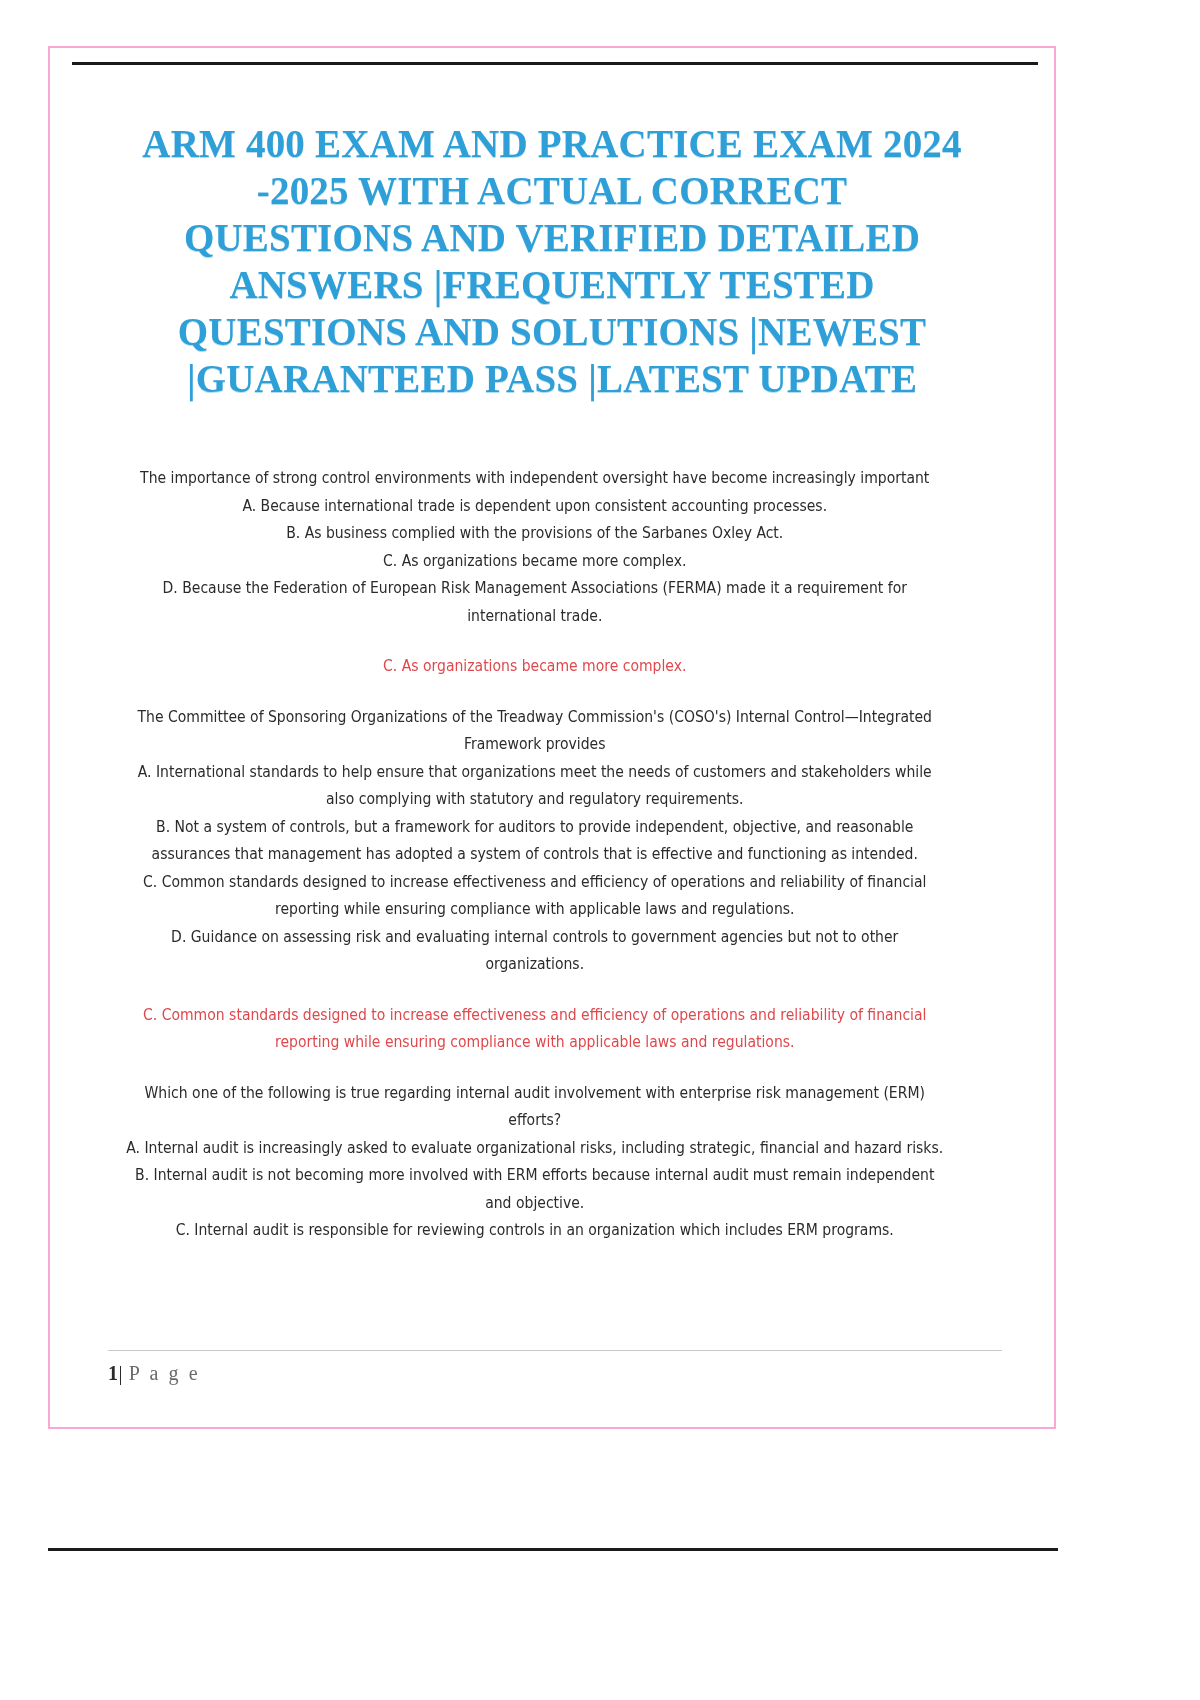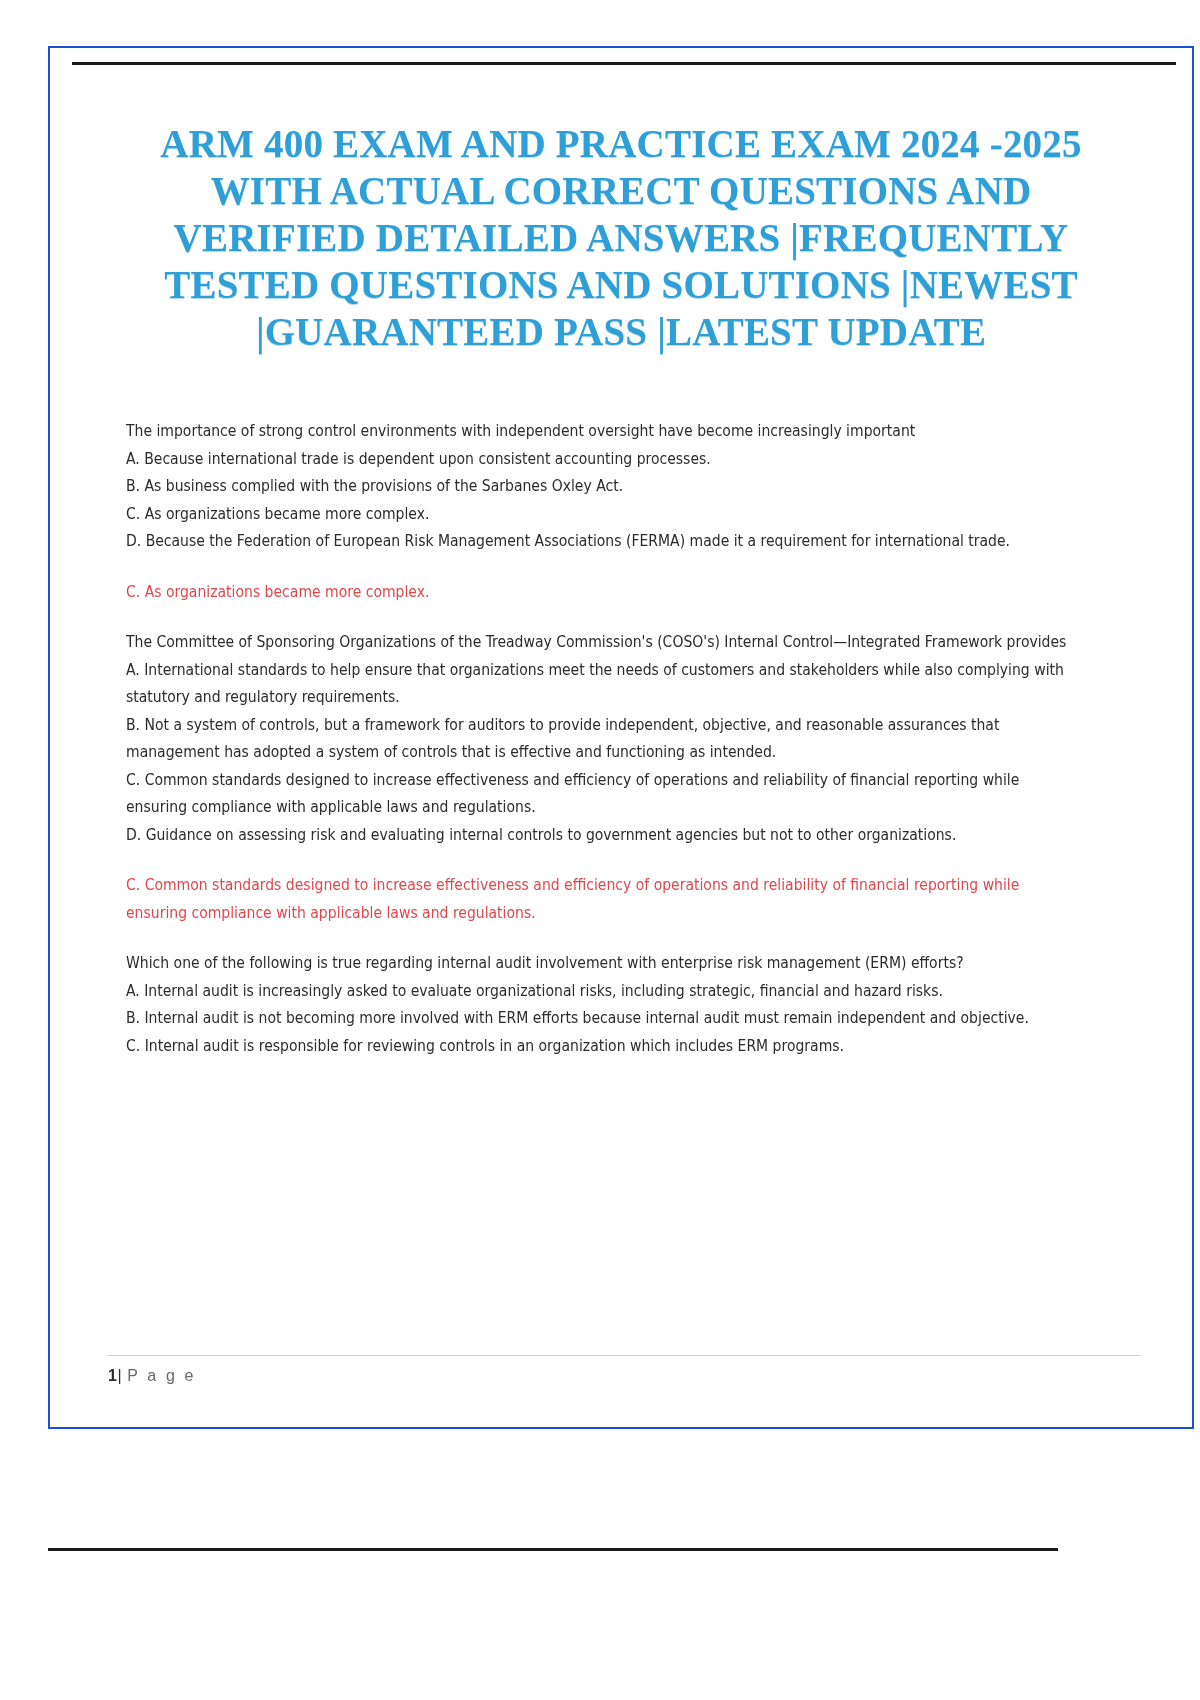"ARM 400 EXAM AND PRACTICE" #page-sheet { border: 2px solid #1d4ed8 -> 2px solid #f9a8d4; width: 1146px -> 1008px }
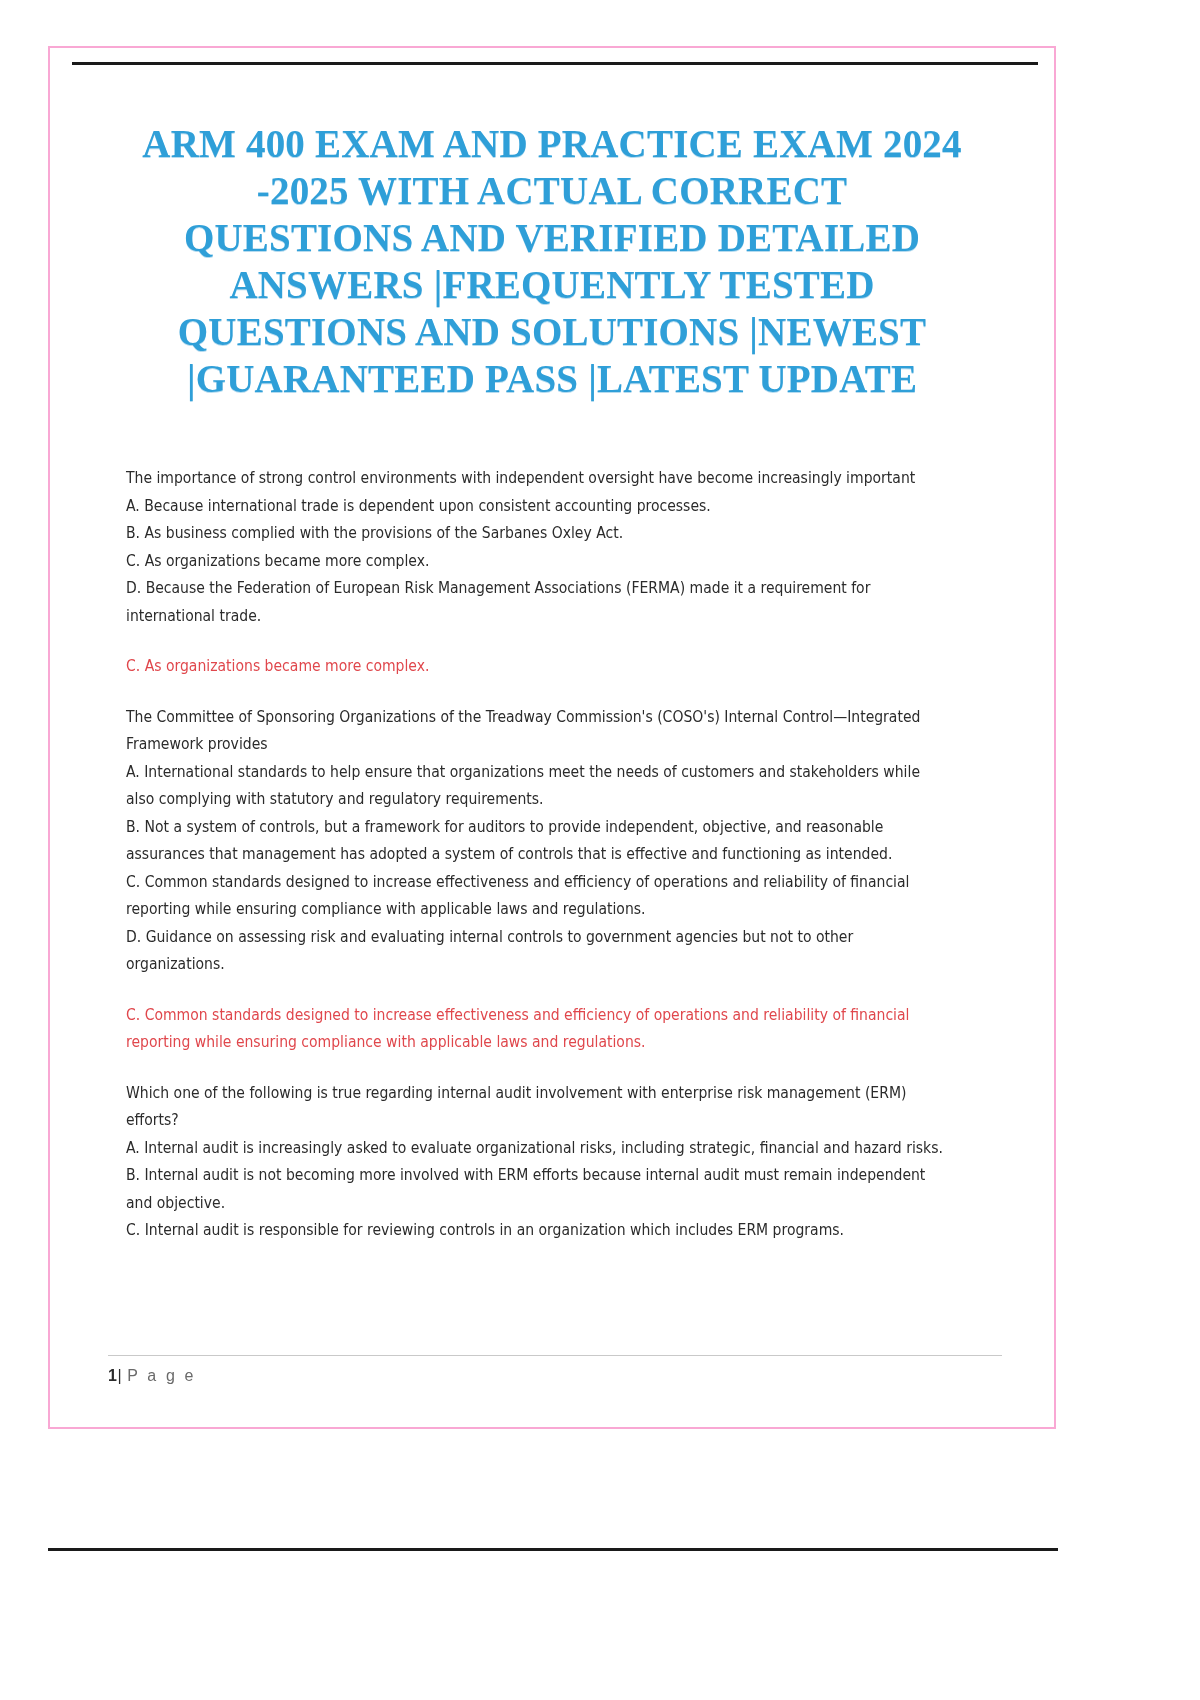"The importance of strong control" .block { text-align: none -> center }
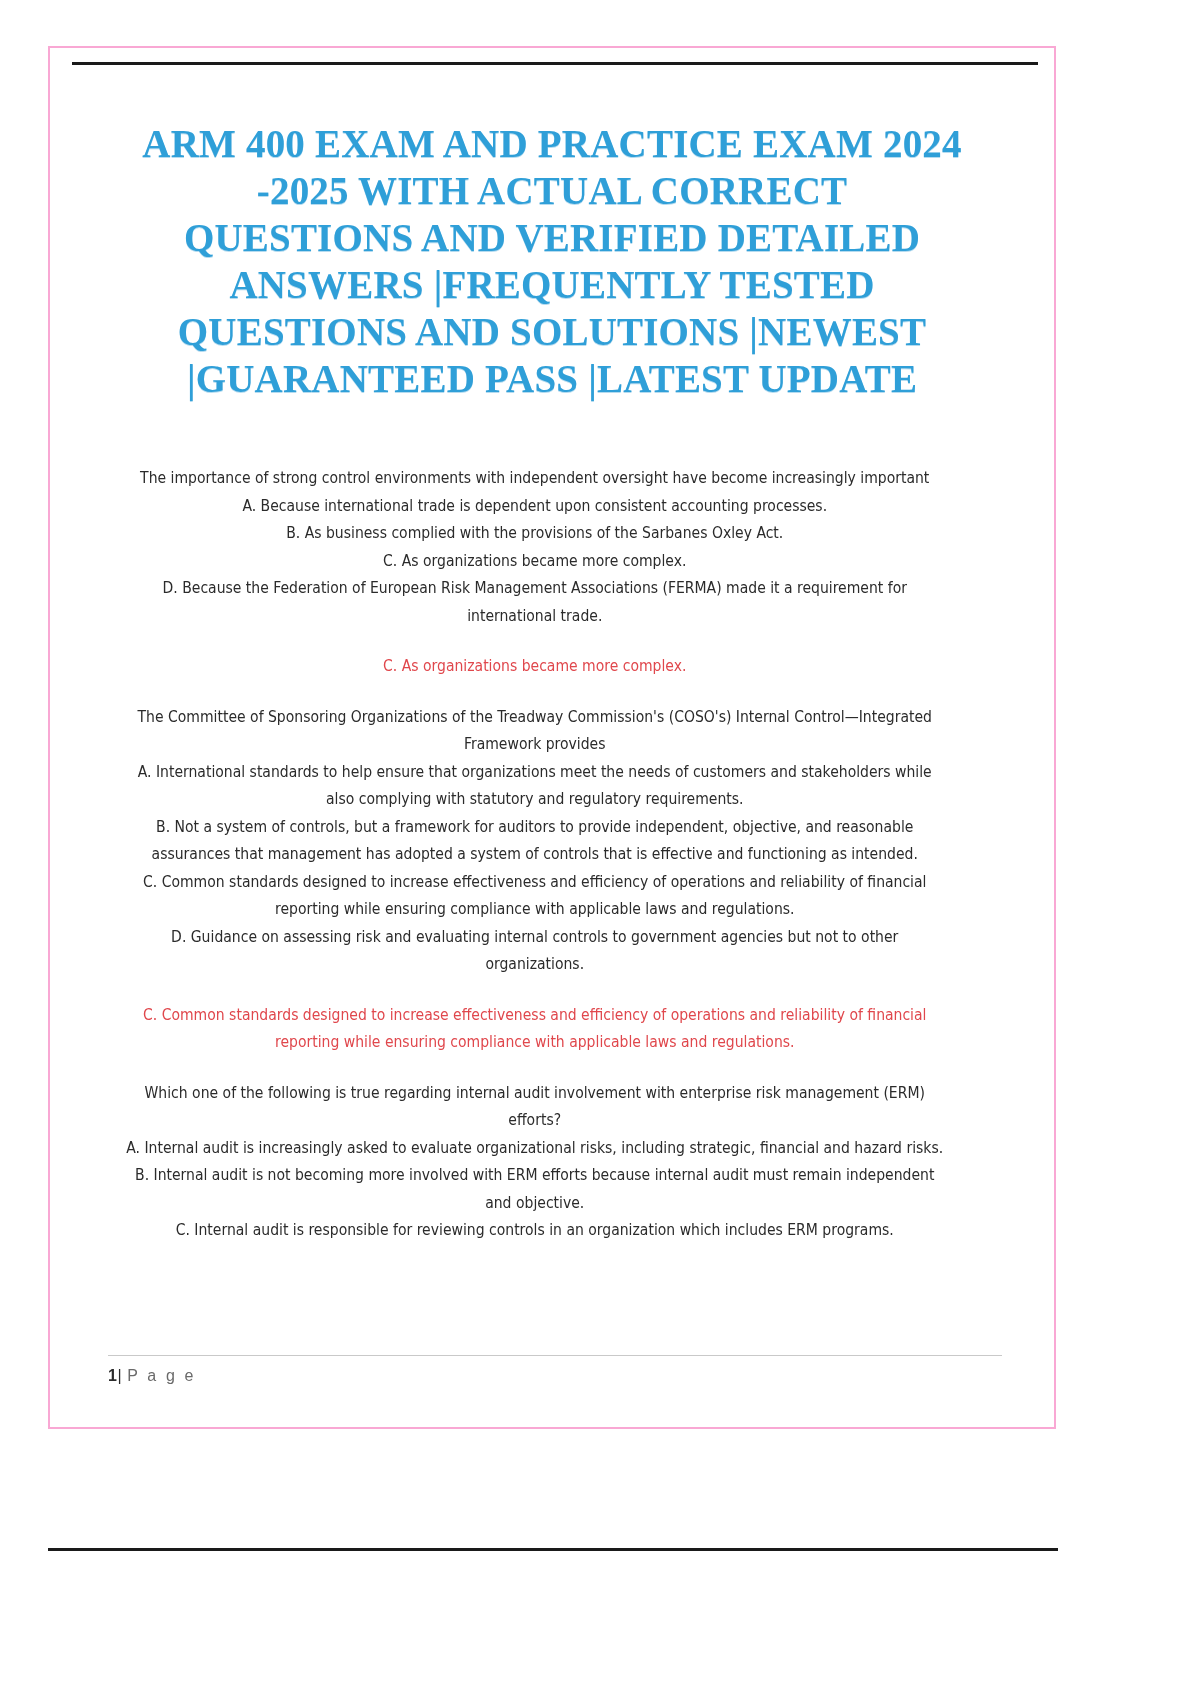"1| P a g e" #footer-text { font-family: Liberation Sans, sans-serif -> Liberation Serif, serif; font-size: 16px -> 20px }
